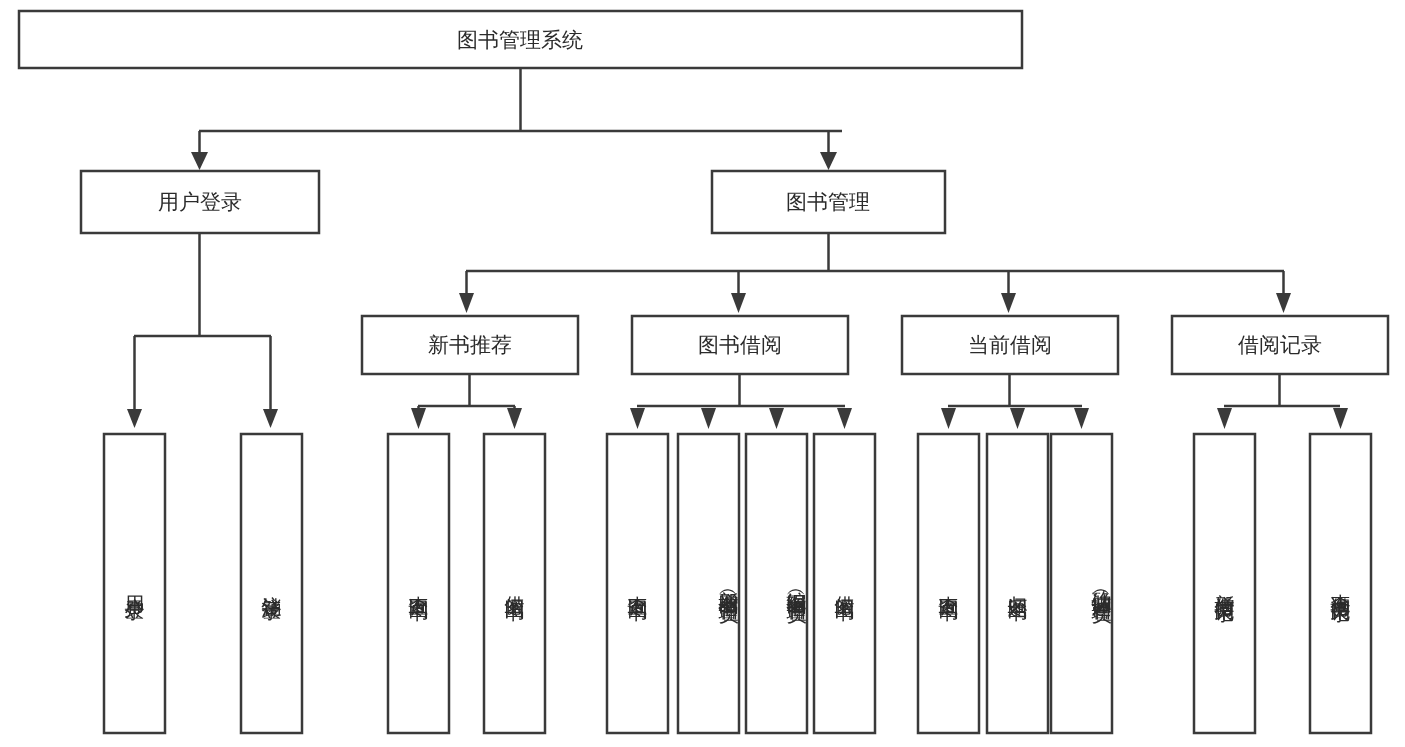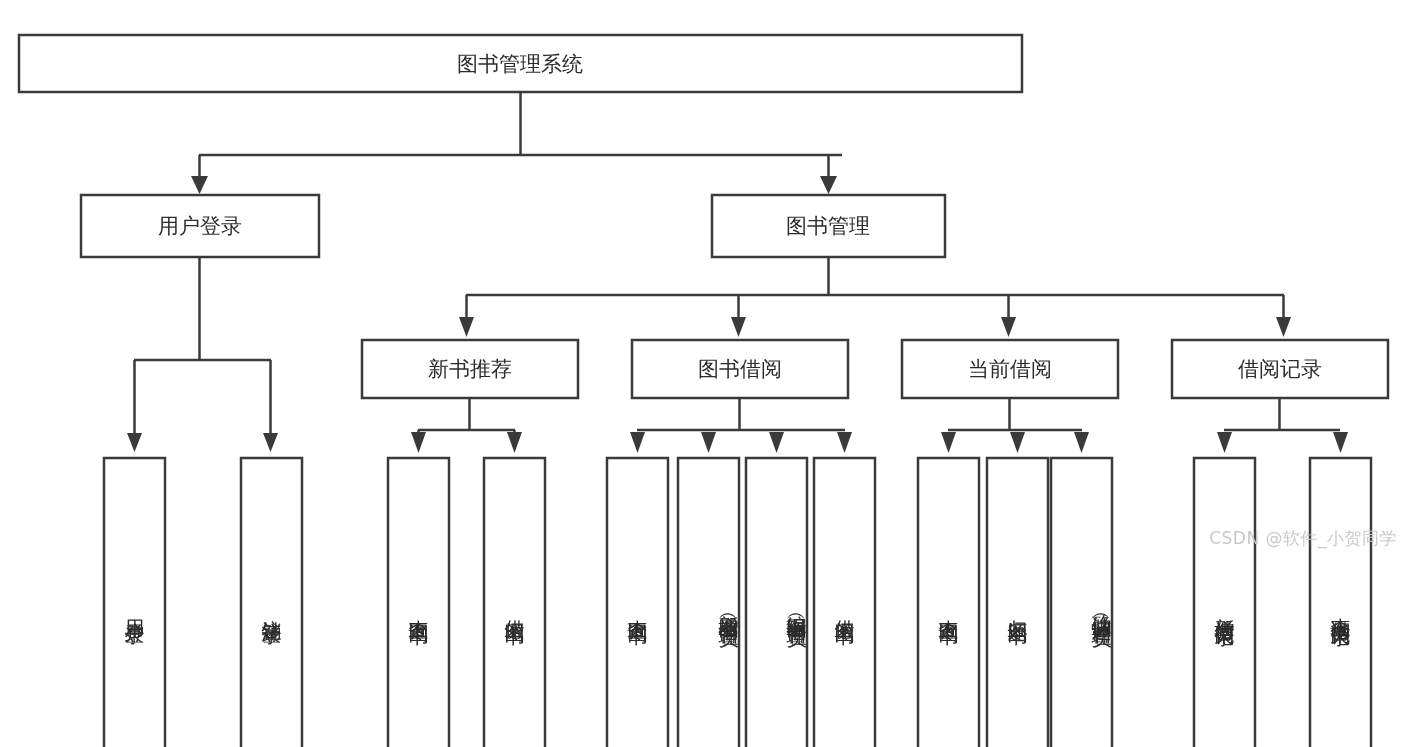"图书管理系统" #diagram-root { margin-top: 24px -> none }
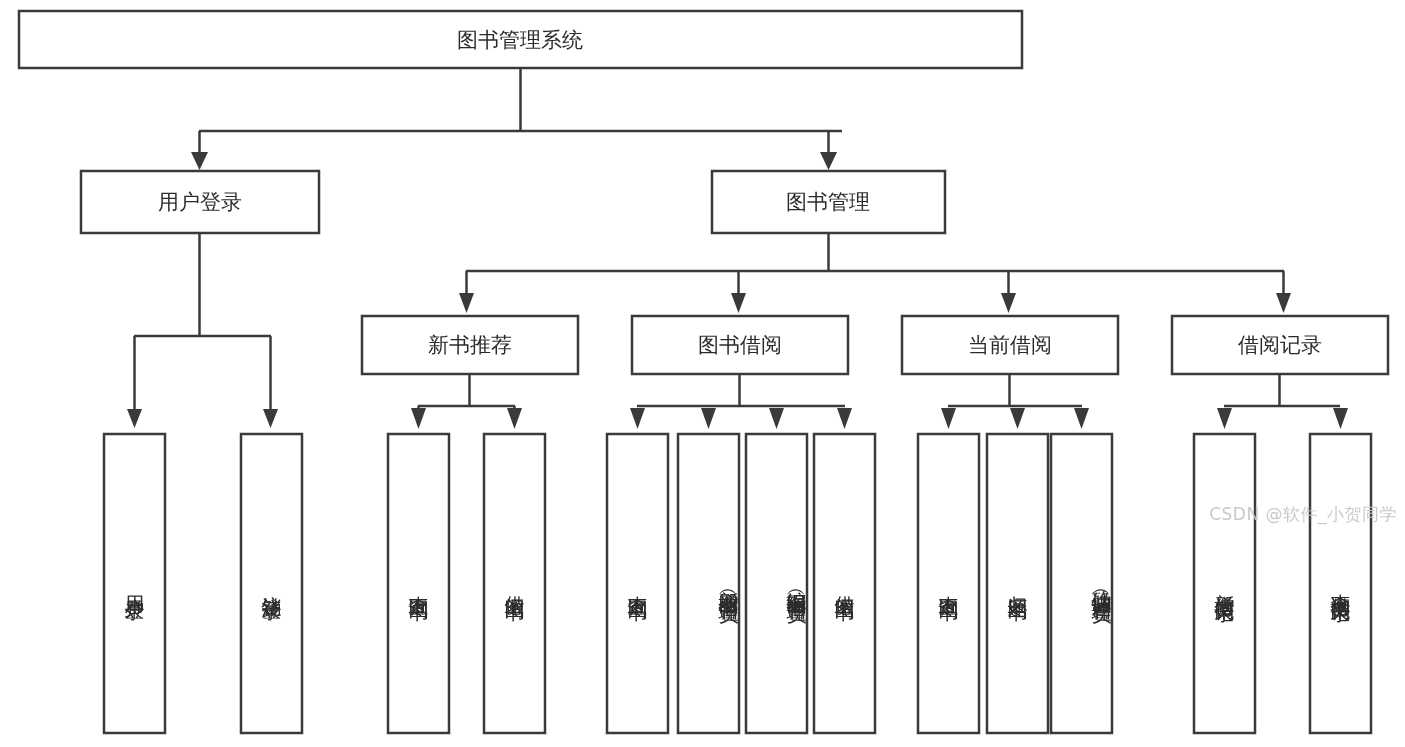"CSDN @软件_小贺同学" div.watermark { html: <div>CSDN @软件_小贺同学</div> -> none }
